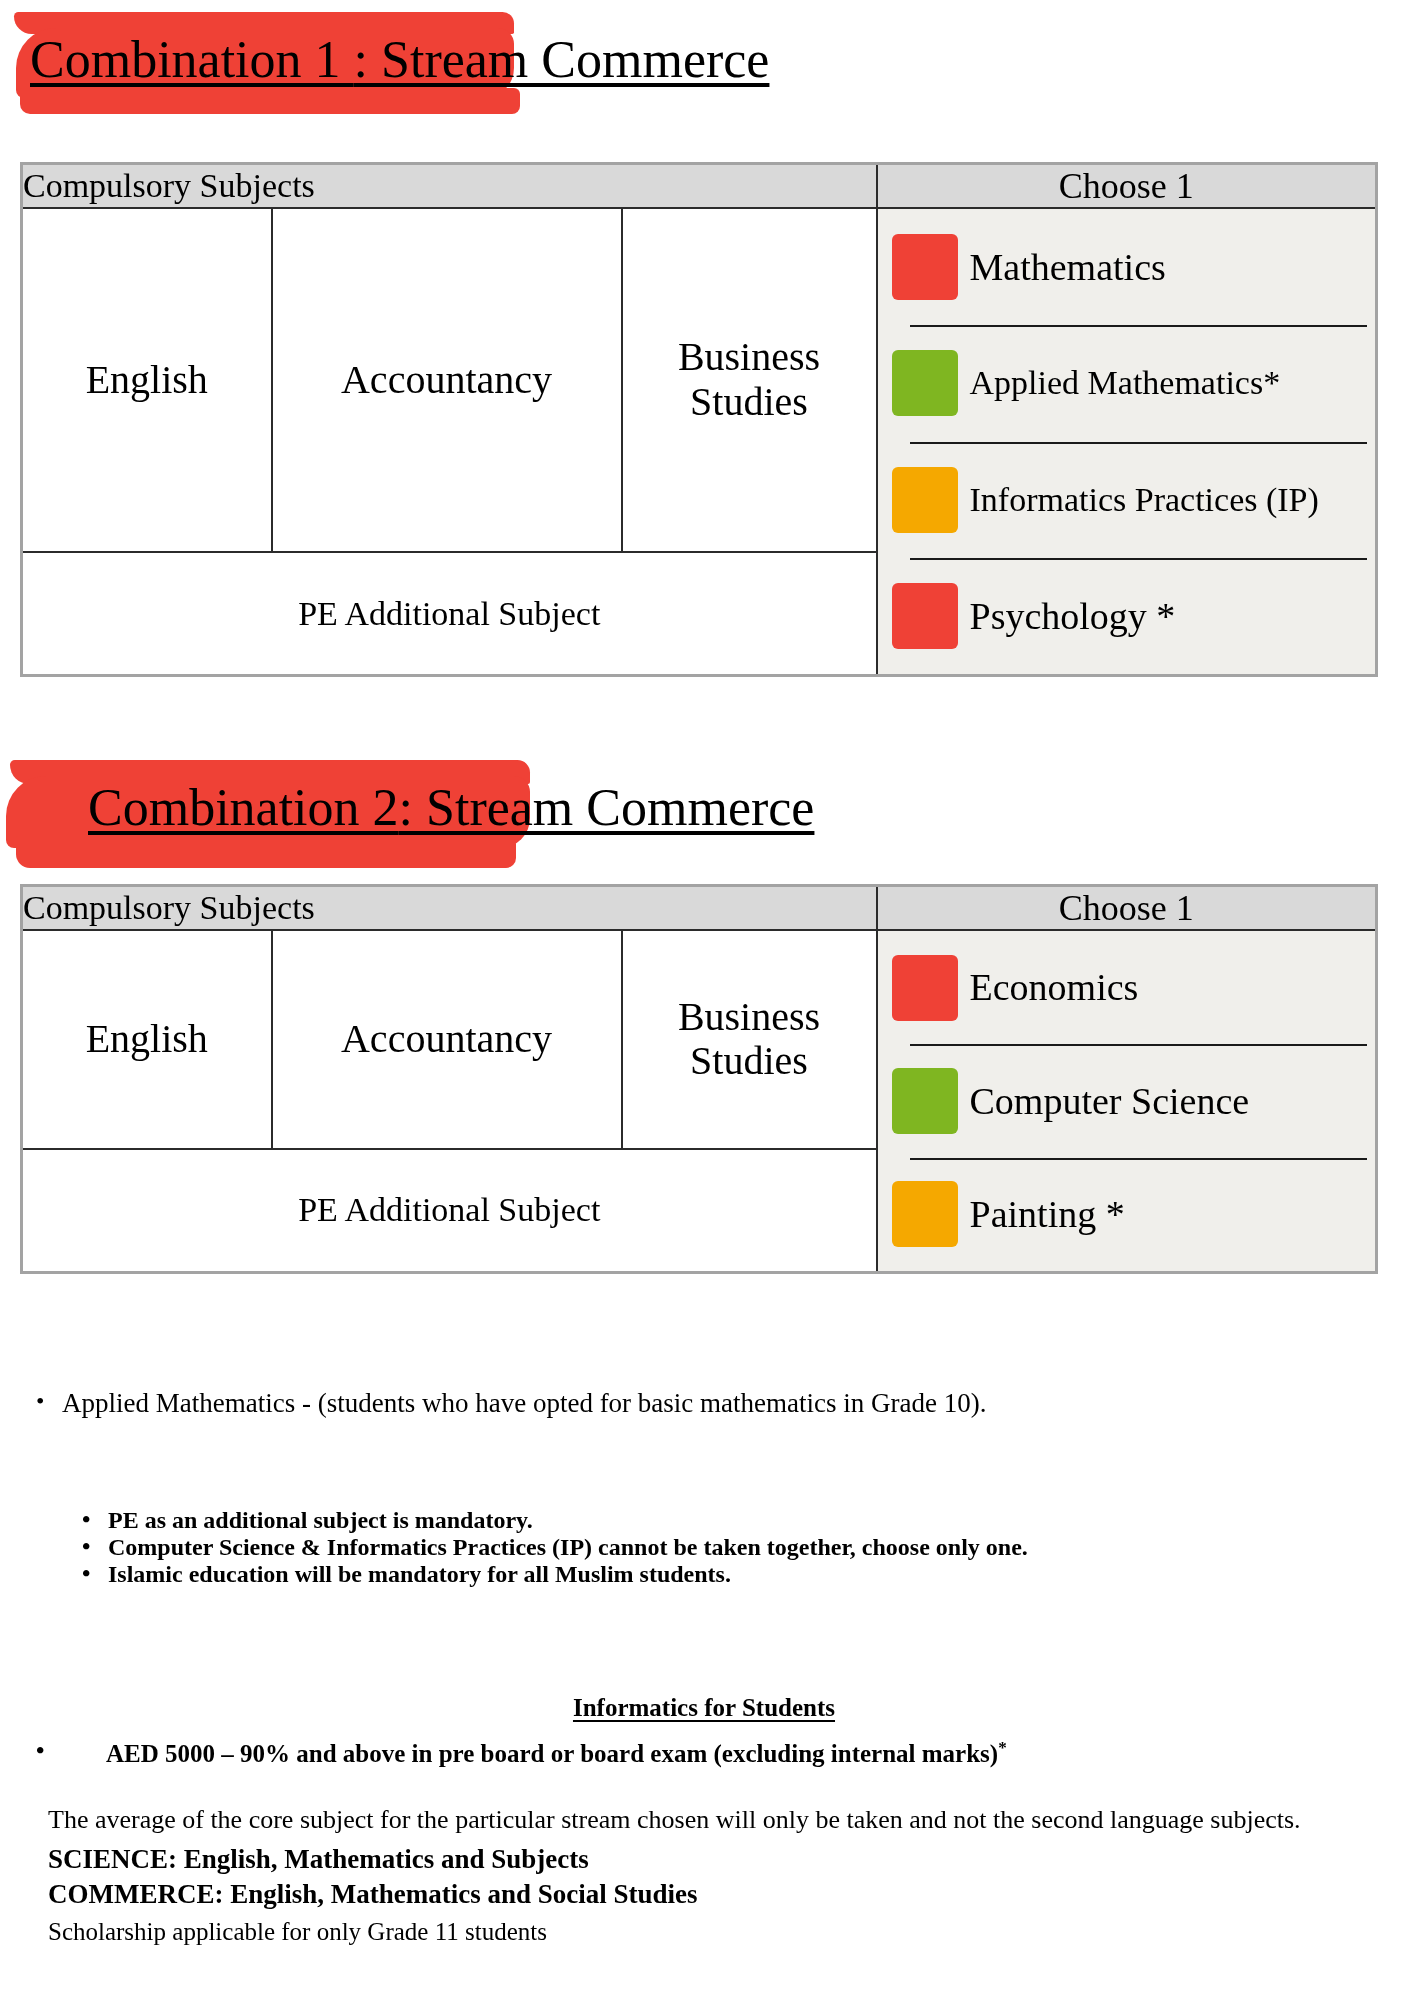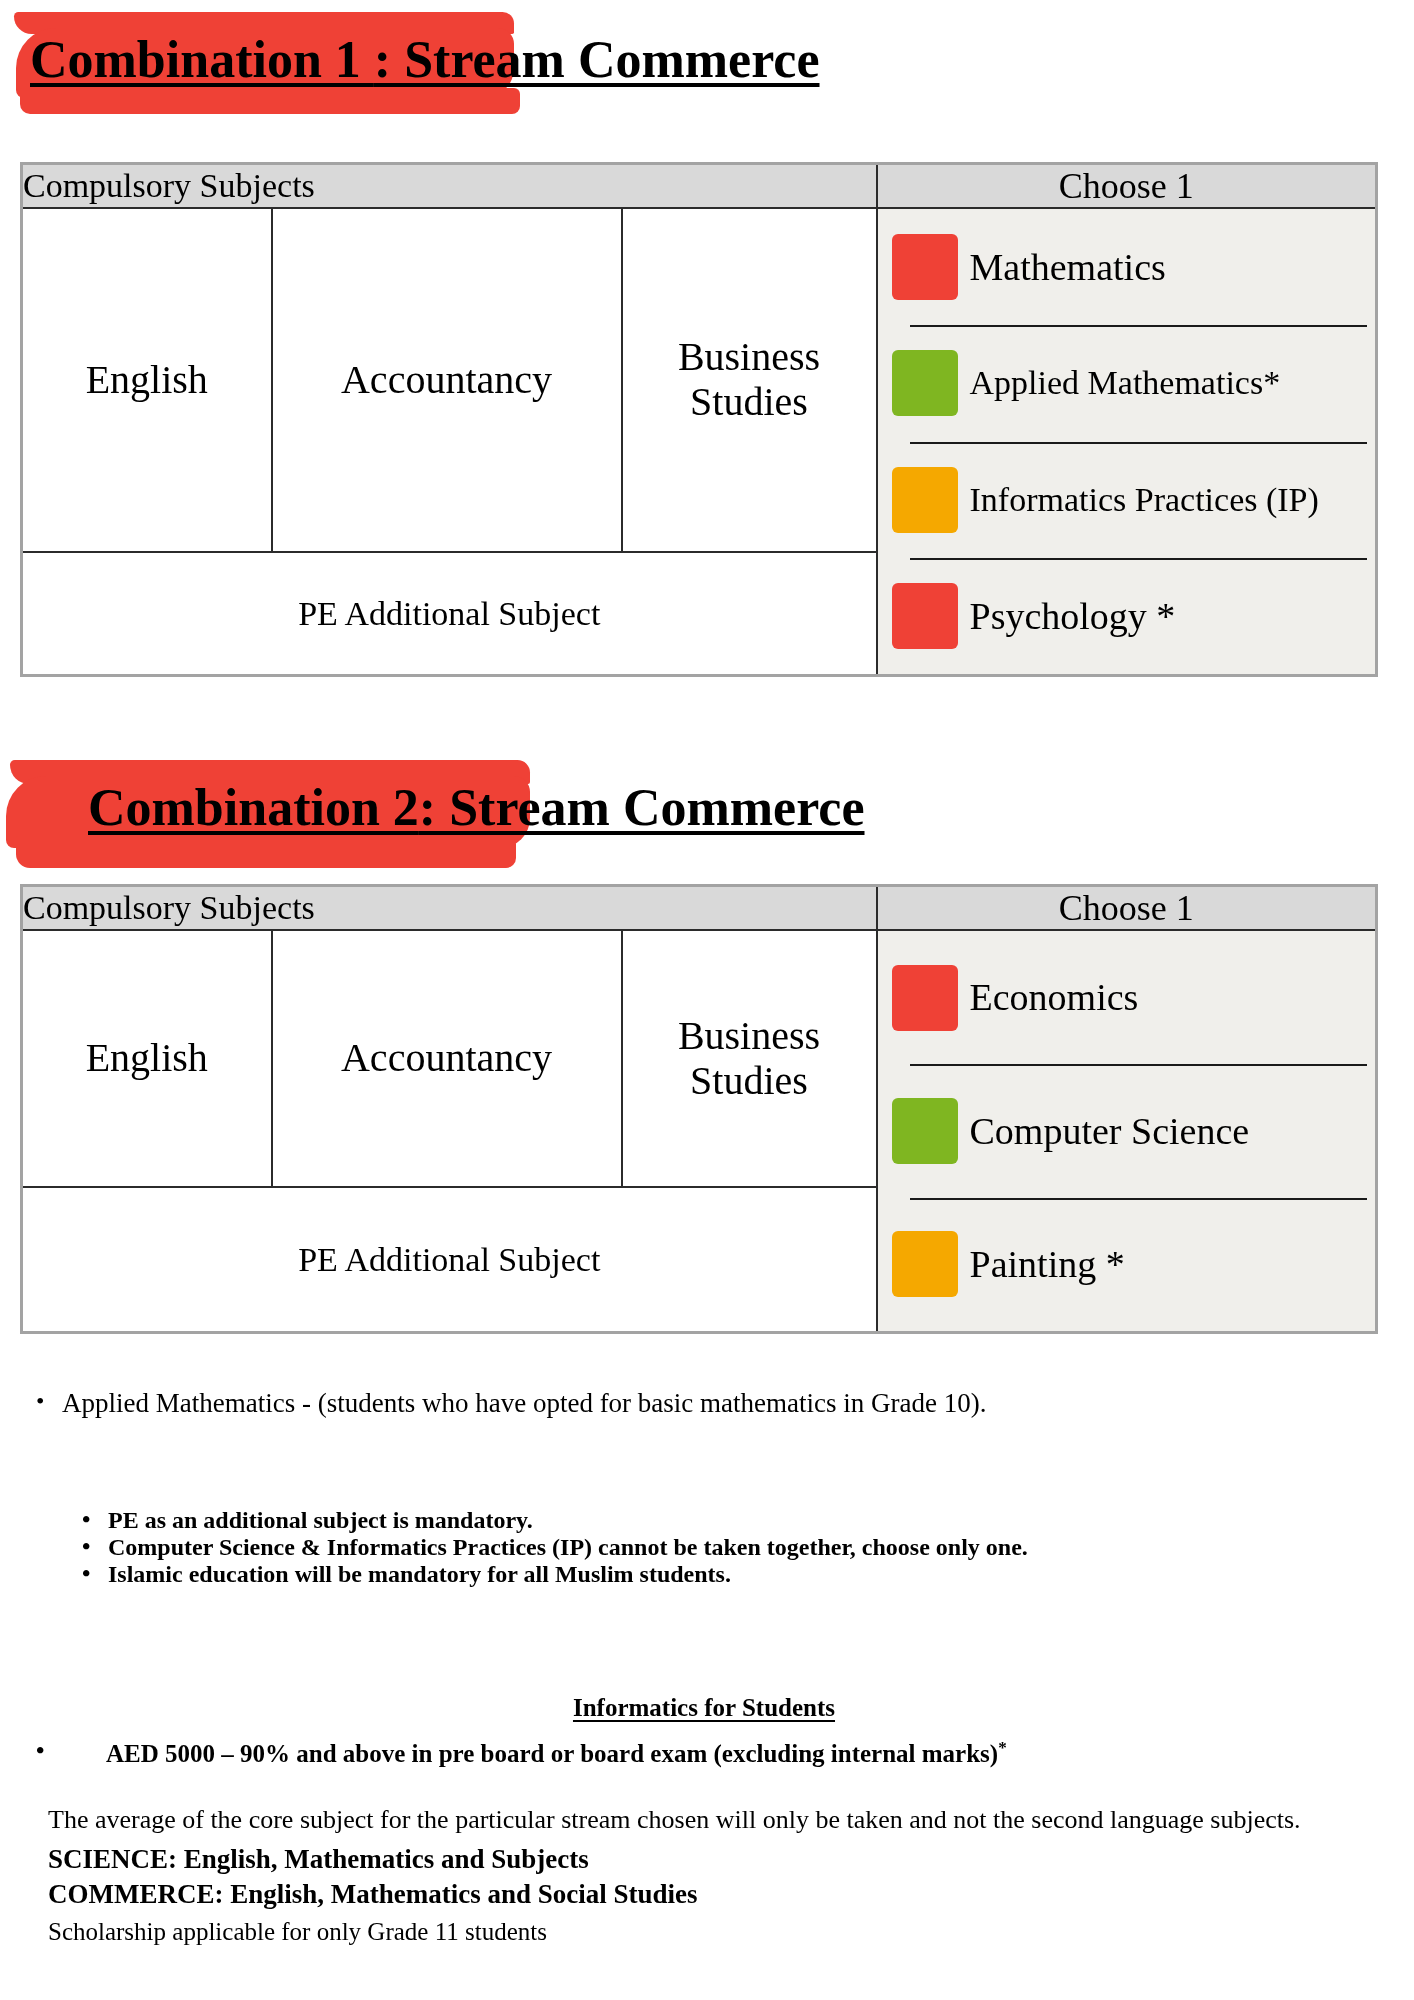"Combination 1" .heading-text .u { font-weight: bold -> none }
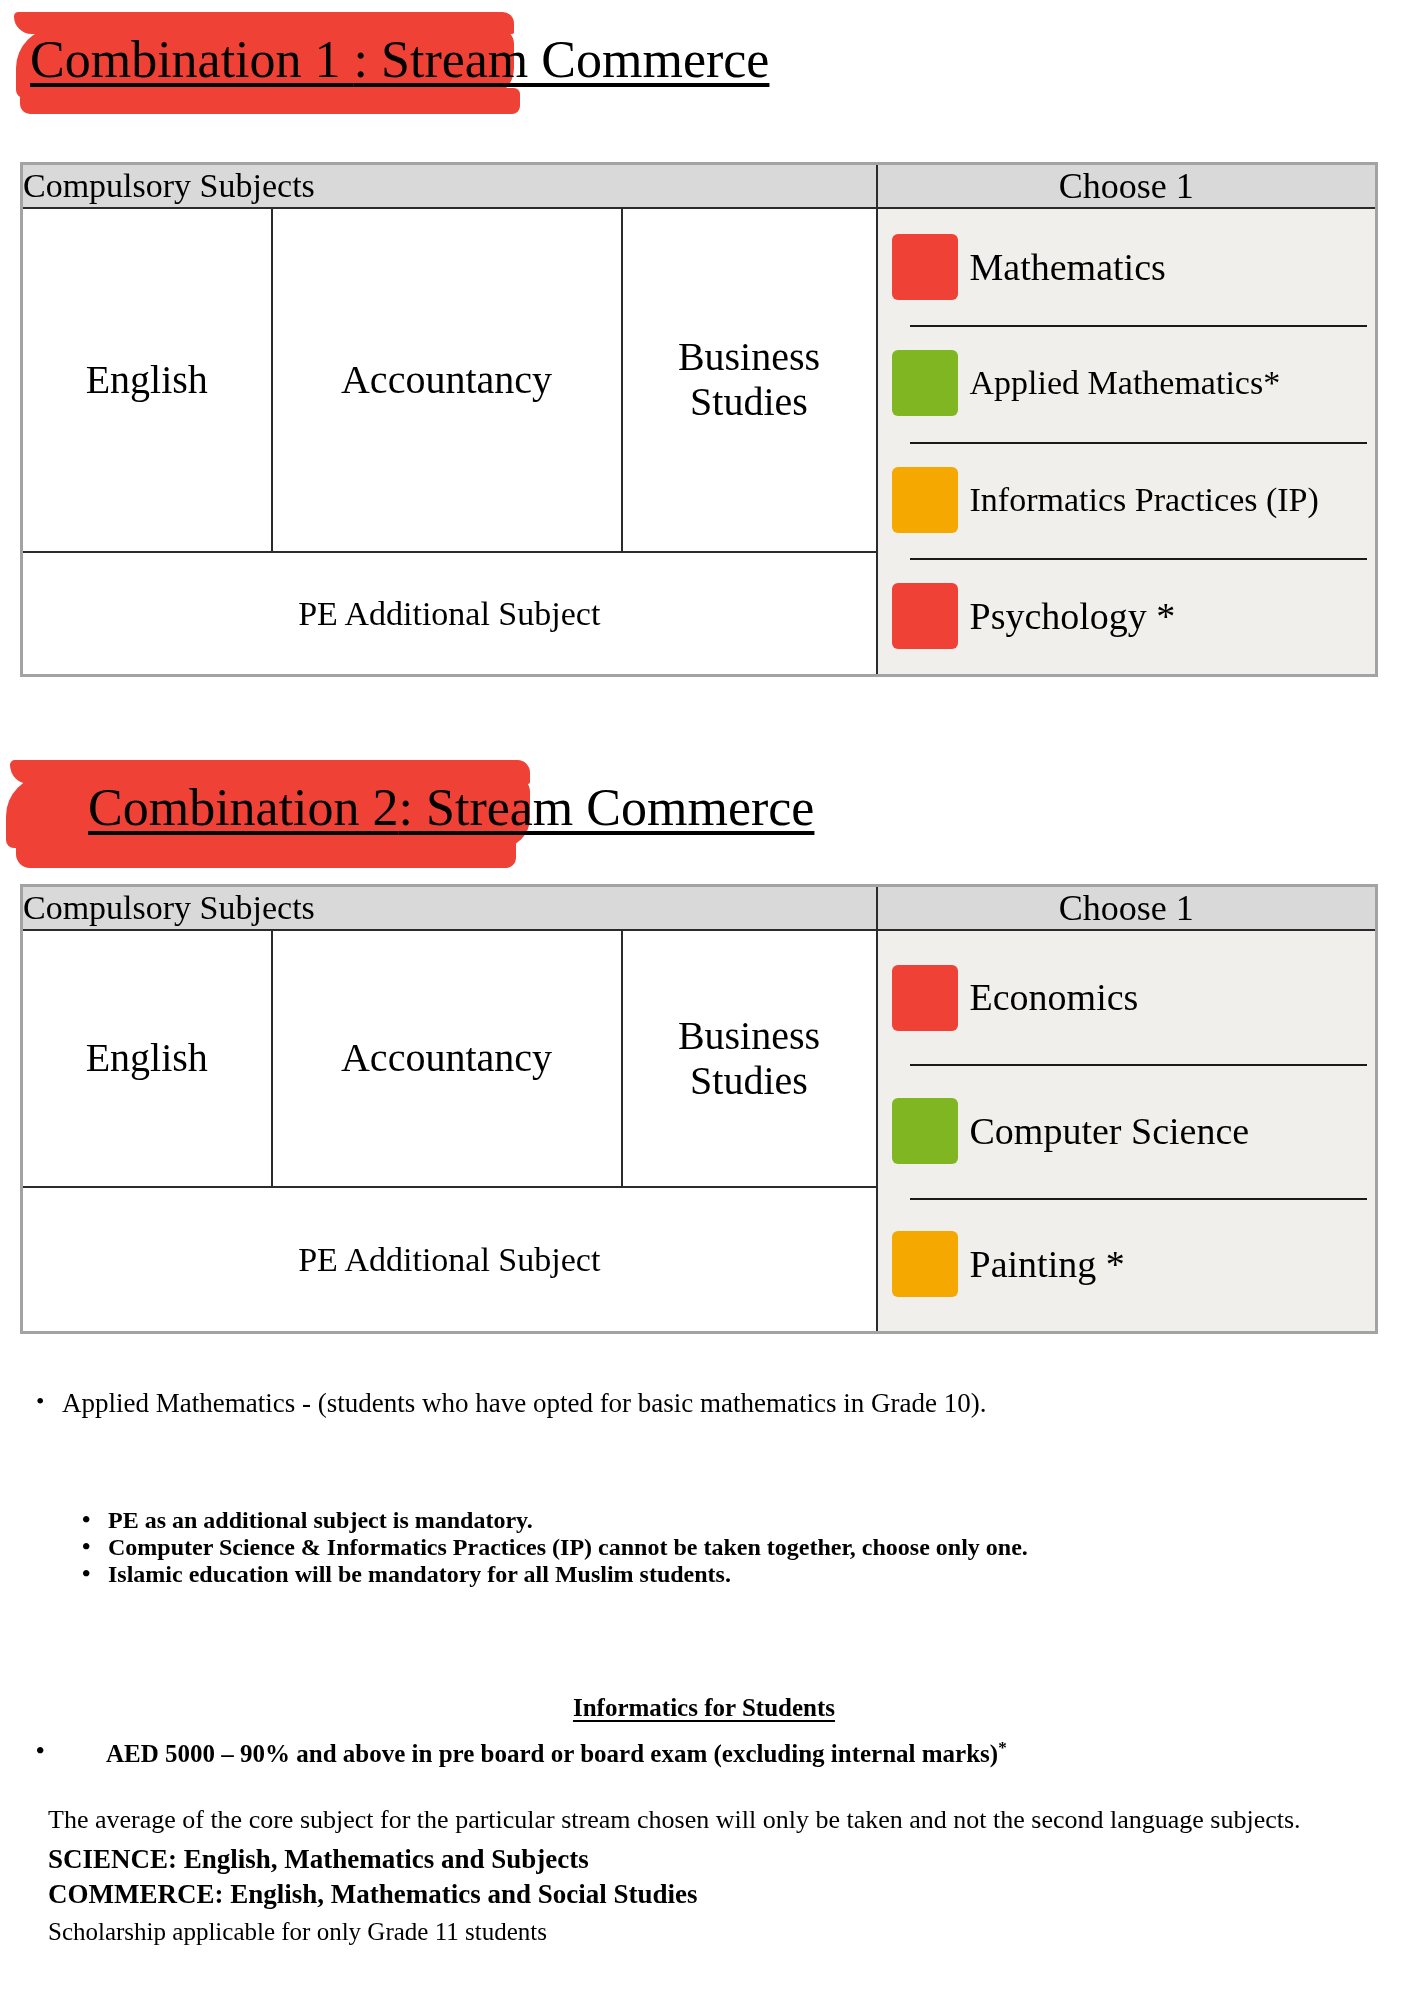"Economics" div.choice-list { height: 400px -> 340px }
